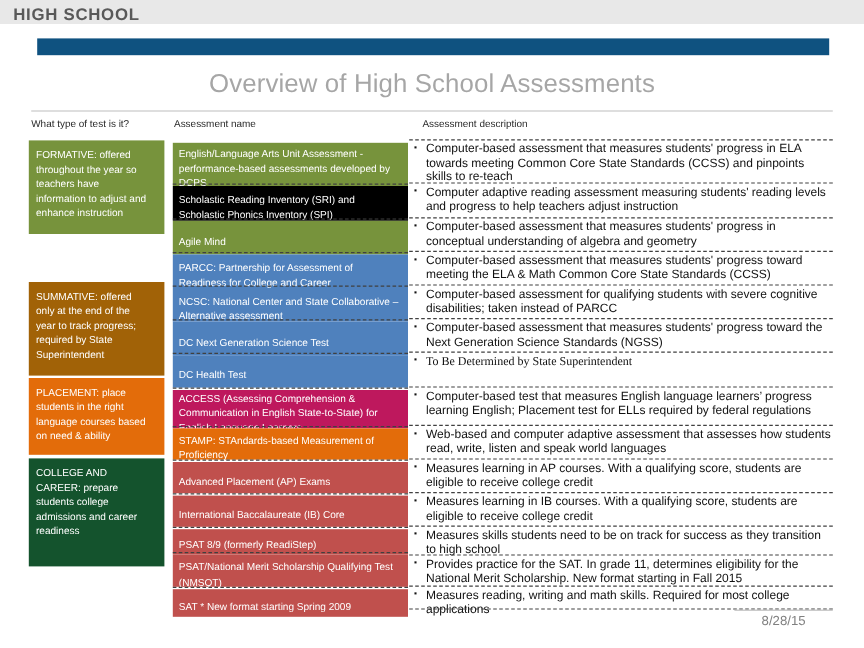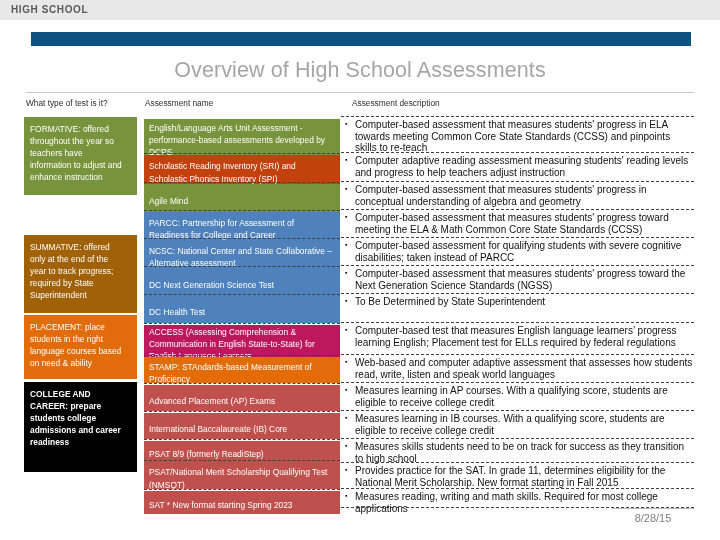"HIGH SCHOOL" #top-band-label { font-size: 10px -> 14px }
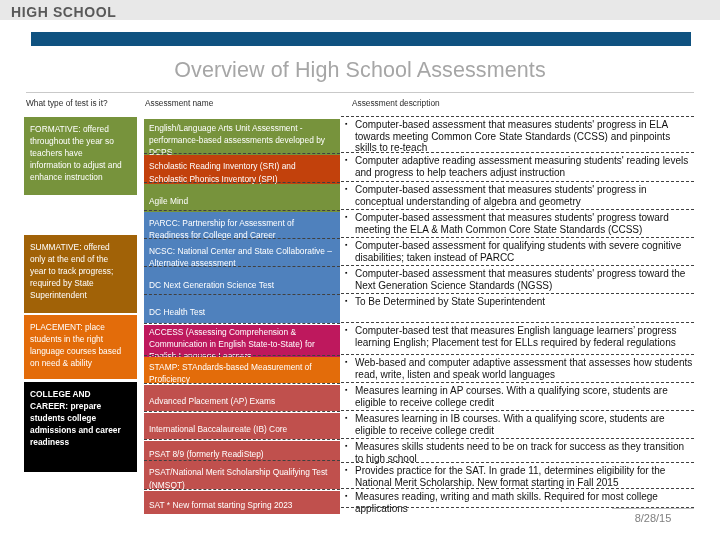"Scholastic Reading Inventory (SRI) and" div.name-cell { background: #c2410c -> #000000 }
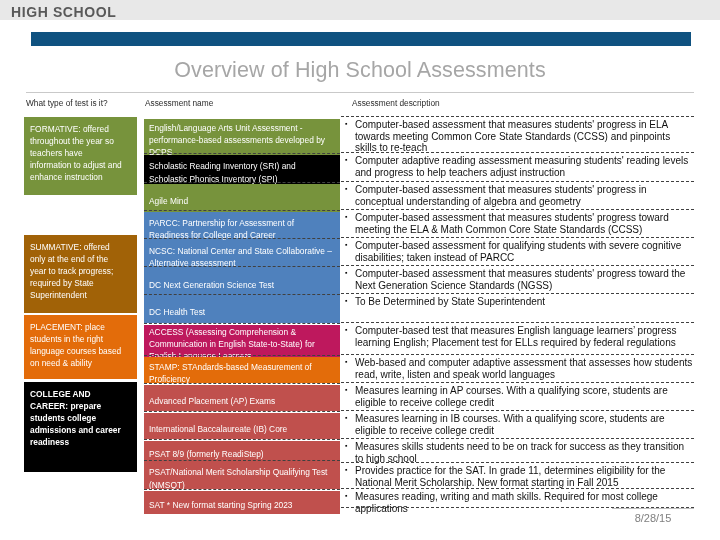"To Be Determined by State" div.desc-cell { font-family: none -> Liberation Serif, serif }
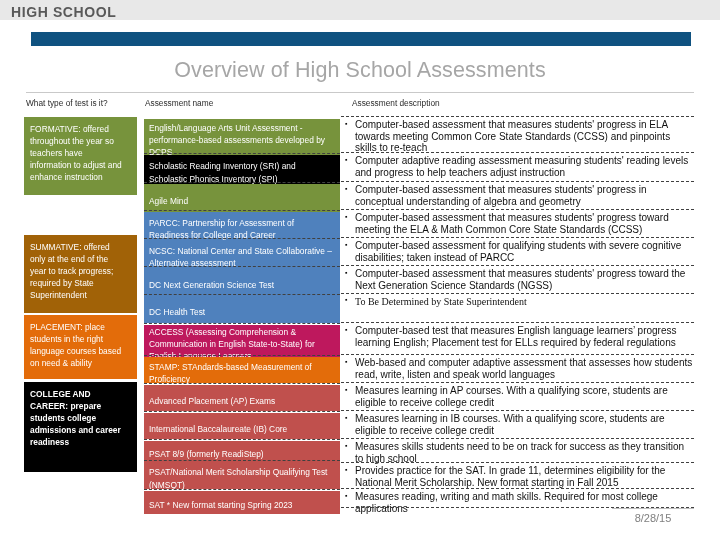"COLLEGE AND CAREER: prepare students" div.cat-block { background: #000000 -> #14532d; font-weight: bold -> none }
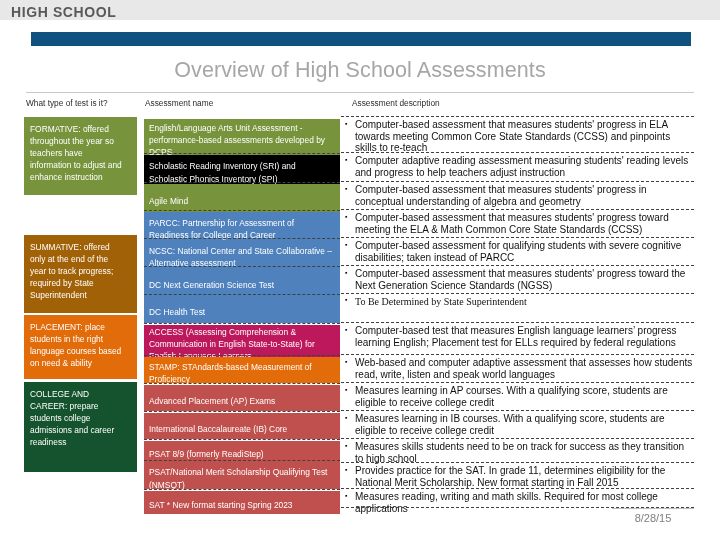"SAT * New format starting" span { text: 2023 -> 2009 }
